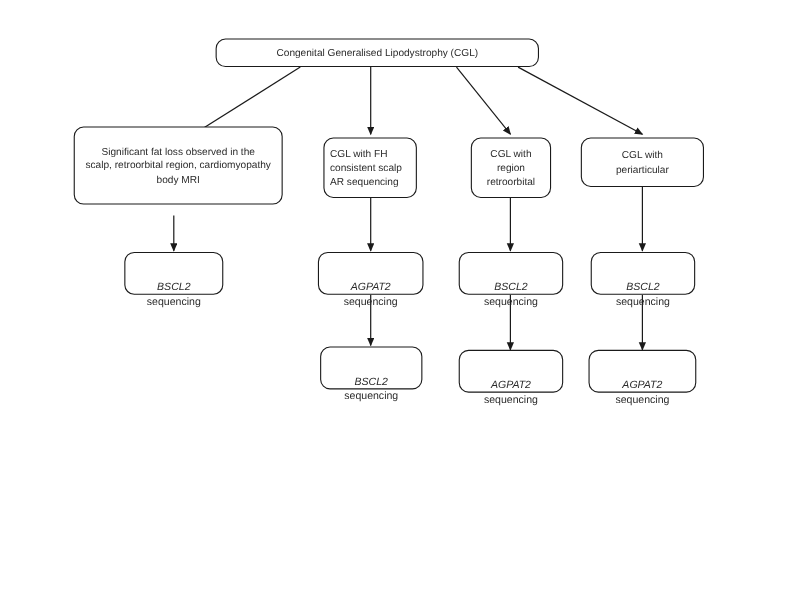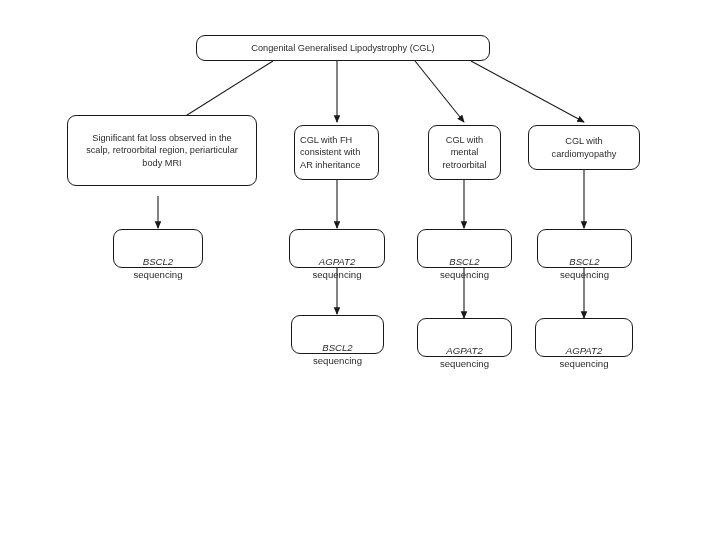"scalp, retroorbital region," span.ln { text: periarticular -> cardiomyopathy }
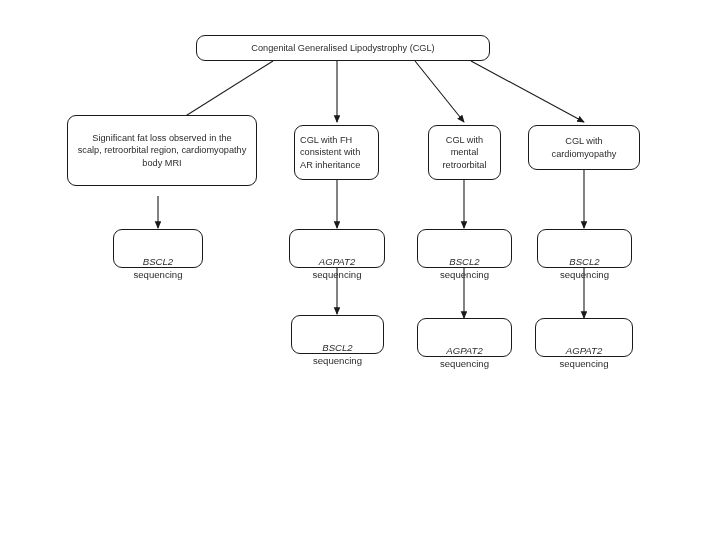"consistent with" span.ln { text: with -> scalp }
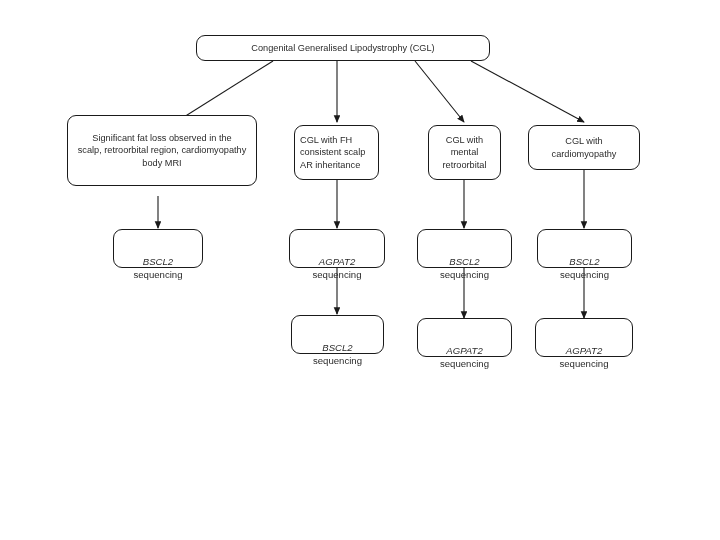"mental" span.ln { text: mental -> region }
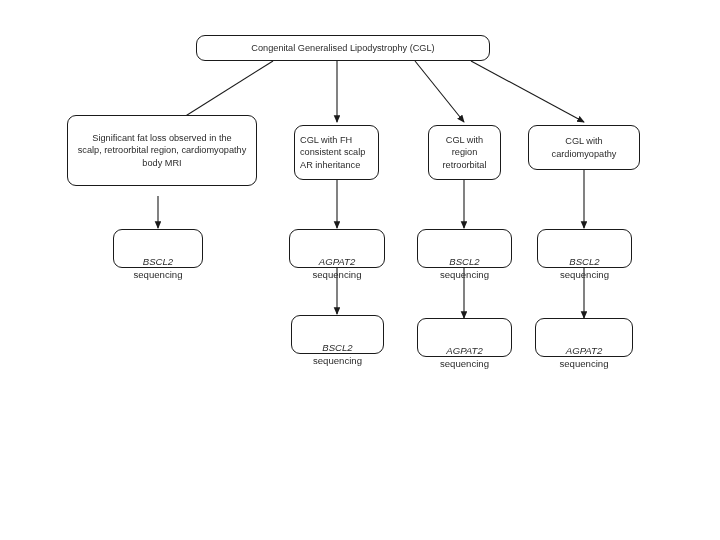"cardiomyopathy" span.ln { text: cardiomyopathy -> periarticular }
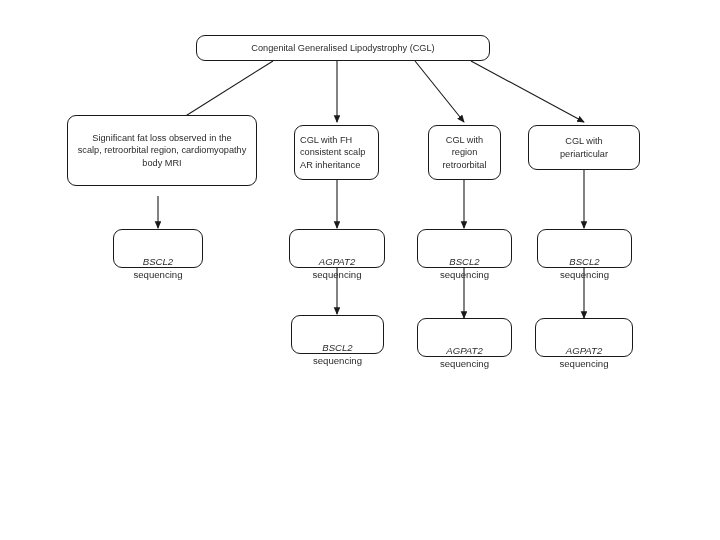"AR inheritance" span.ln { text: inheritance -> sequencing }
